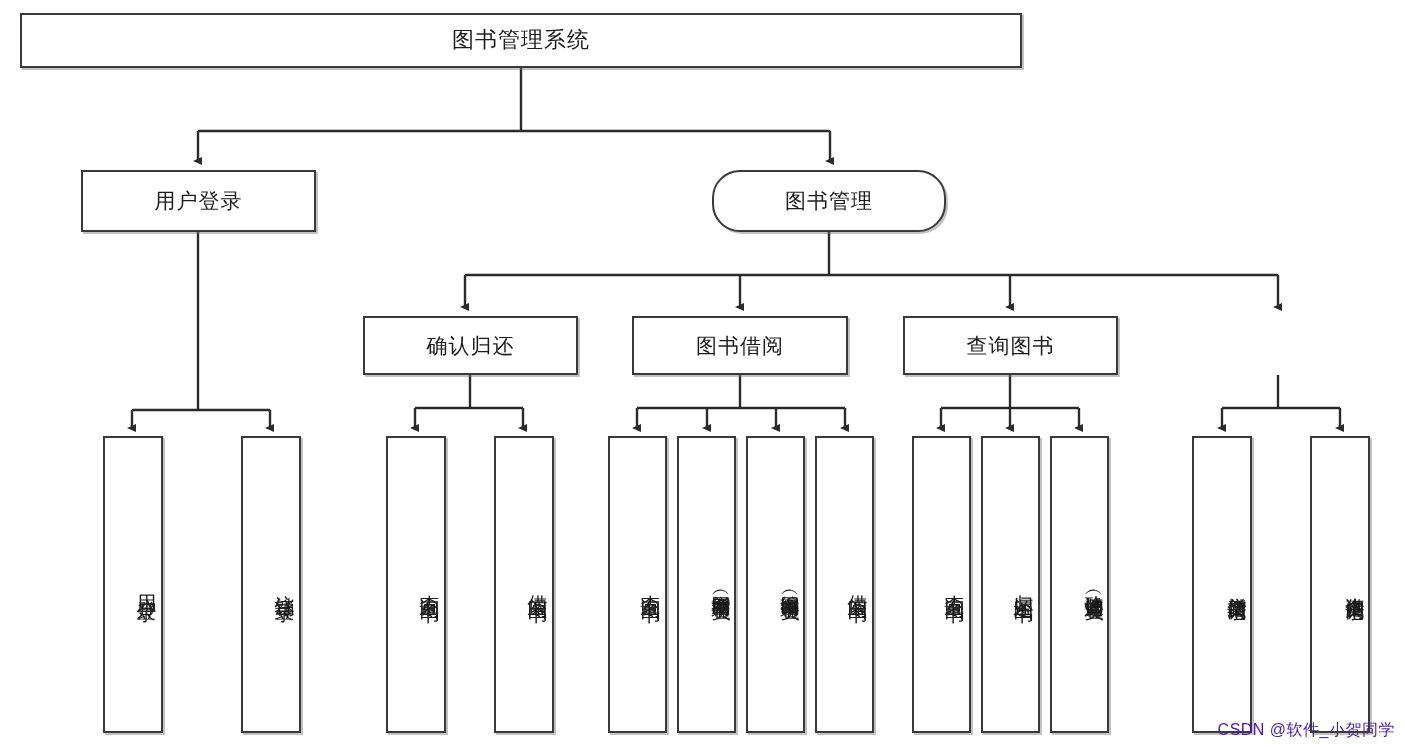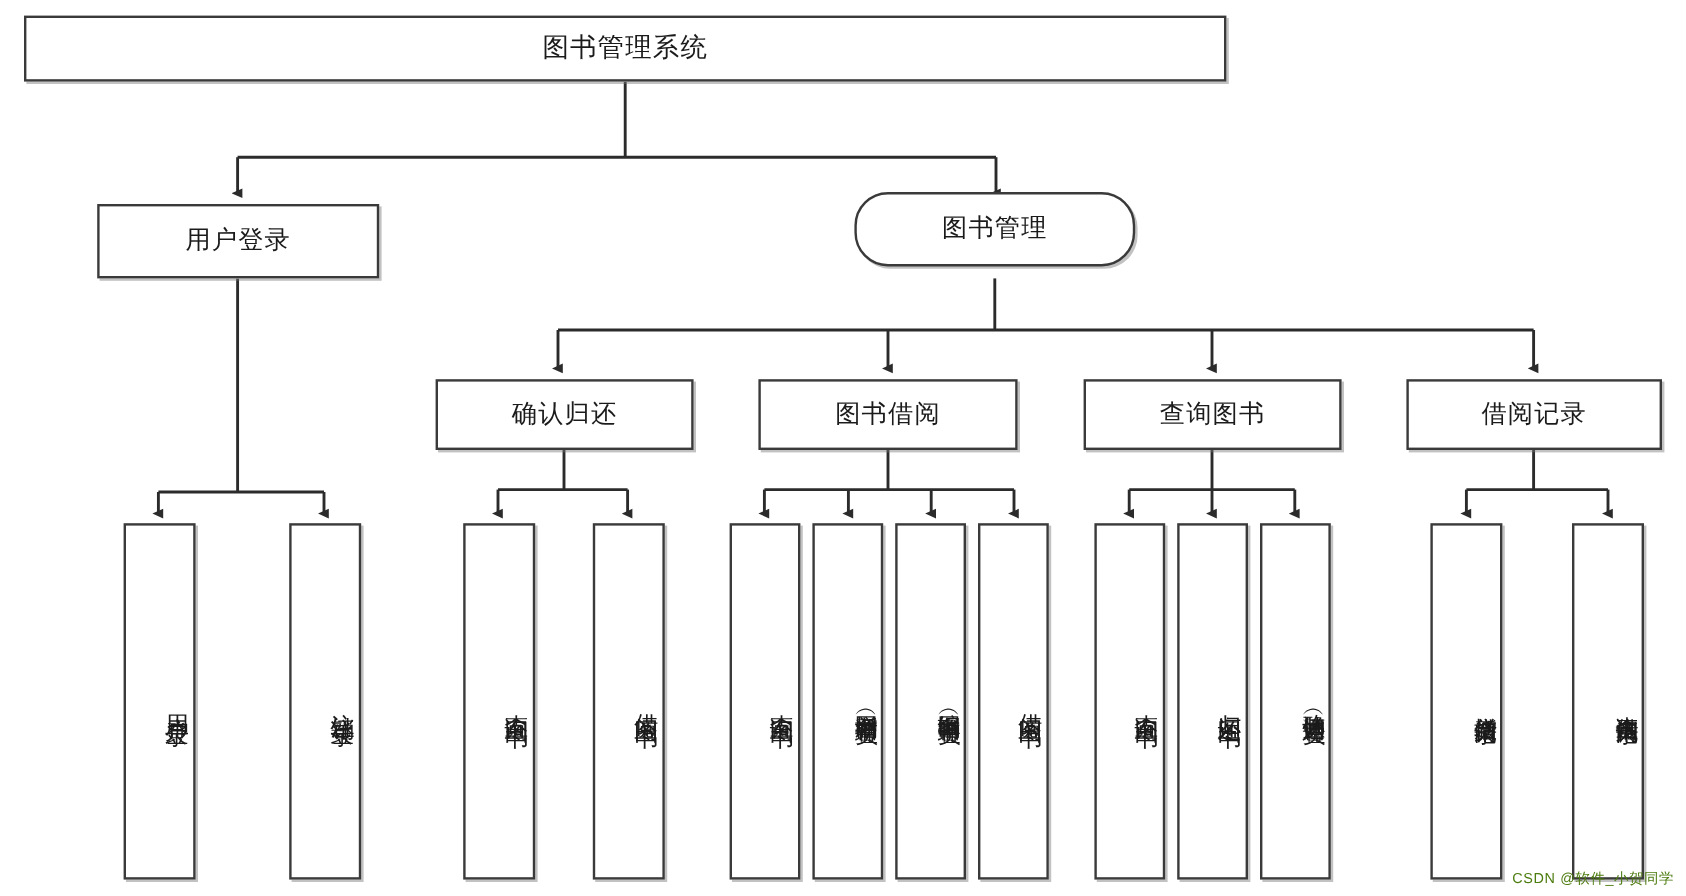"图书管理" div.node { top: 160px -> 170px }
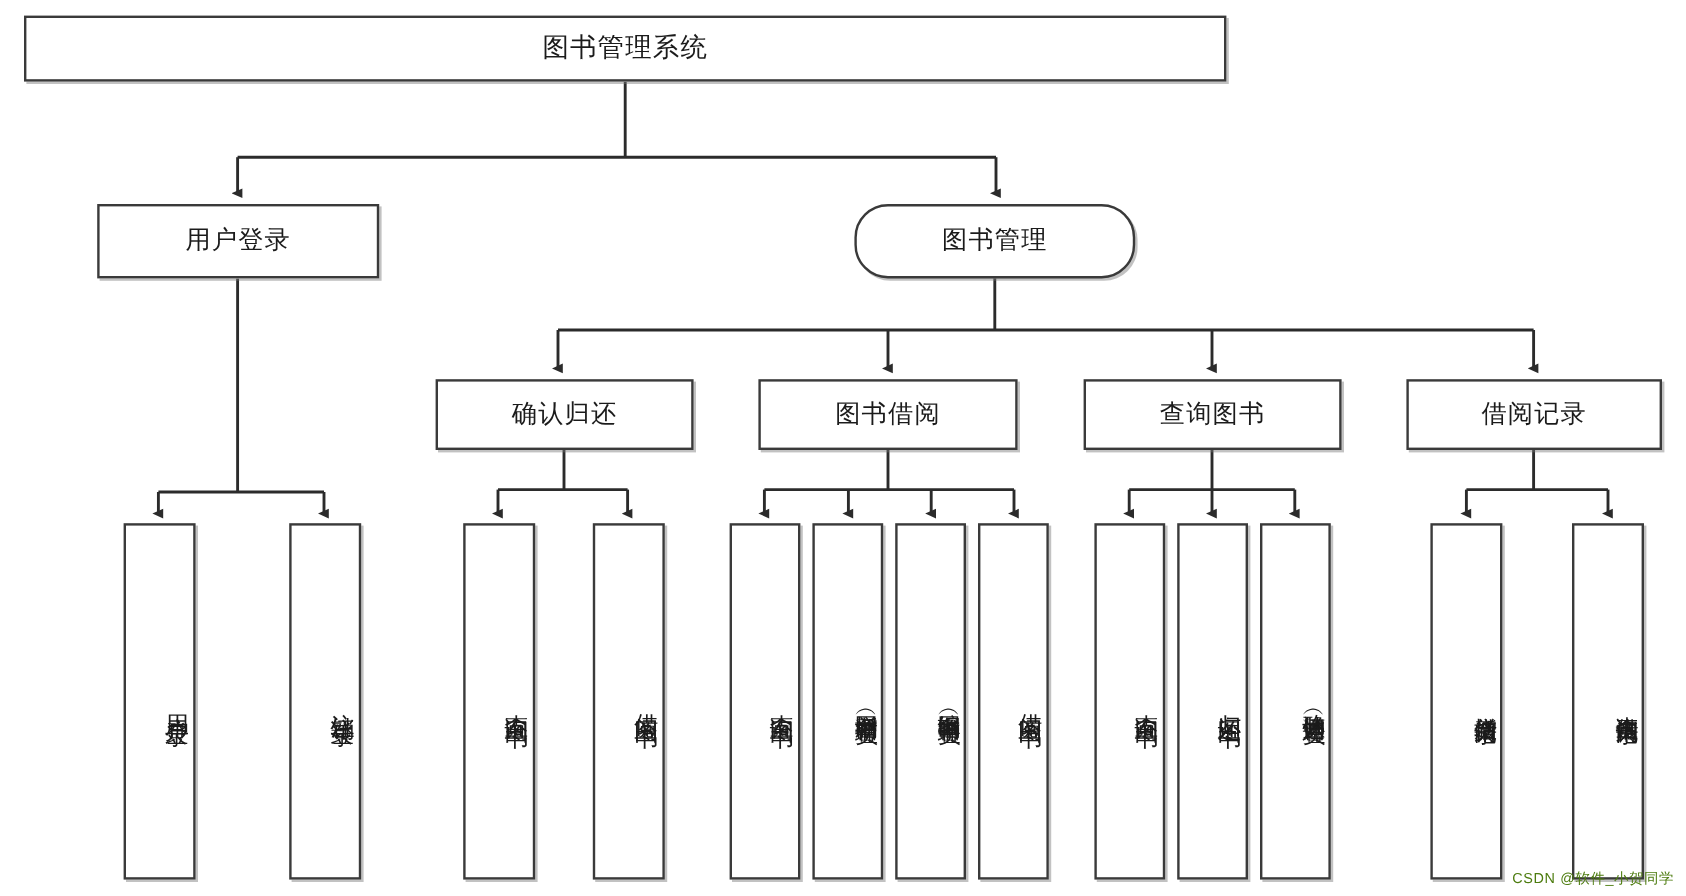"借阅记录" div.node { html: <div> <span>借阅记录</span> </div> -> none }
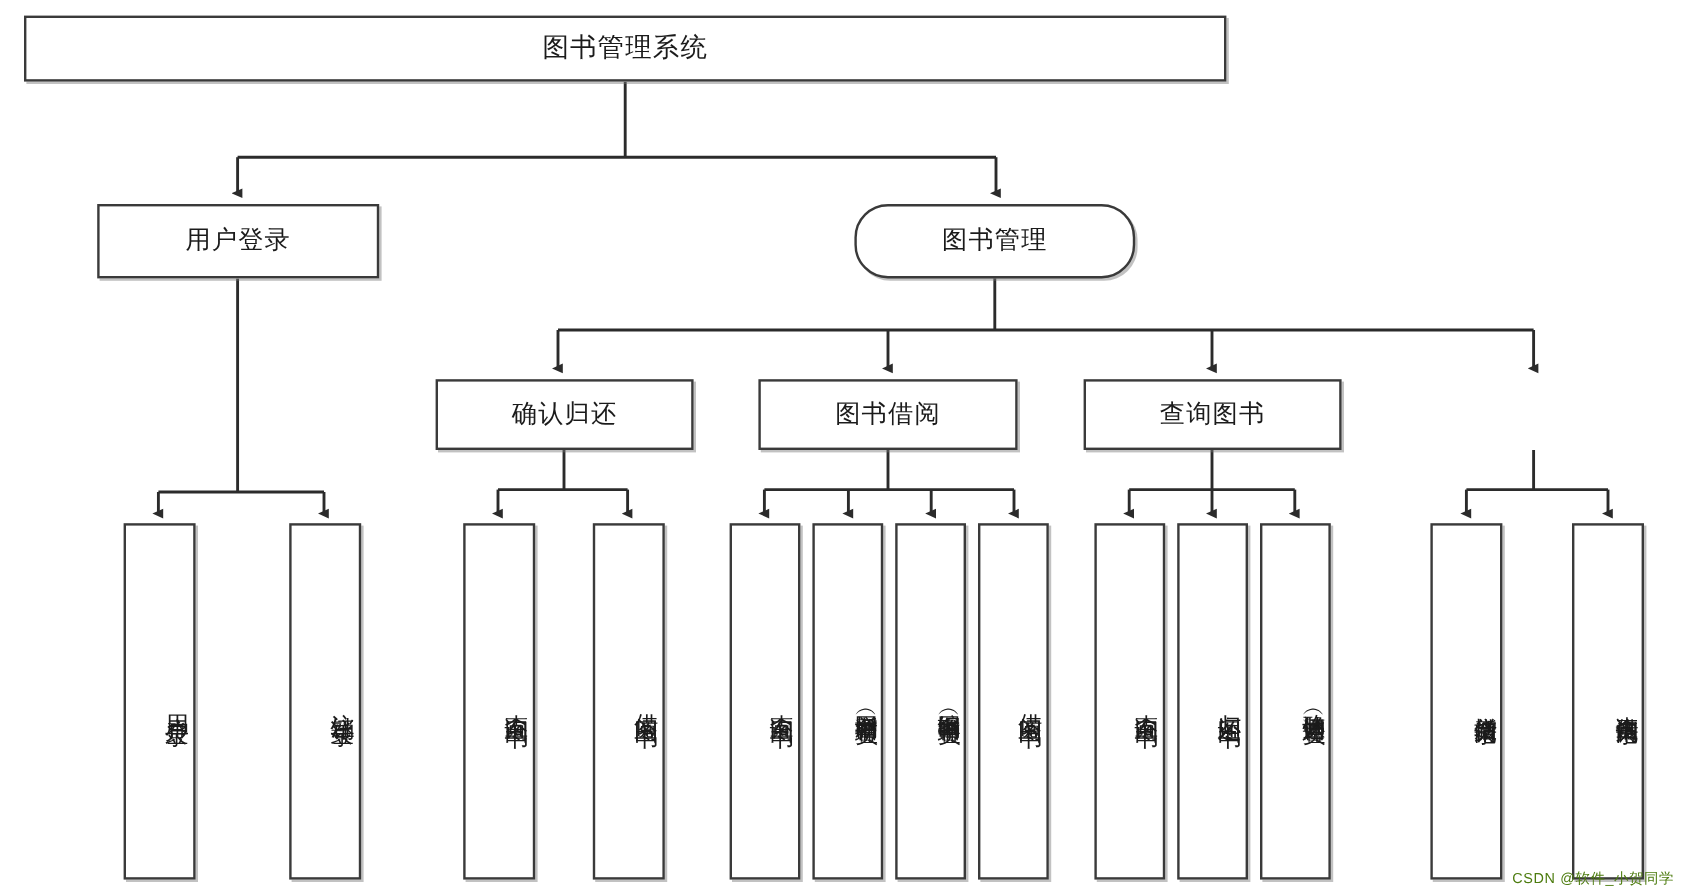"CSDN @软件_小贺同学" .watermark { color: #4d7c0f -> #4c1d95; font-size: 12px -> 16px }
